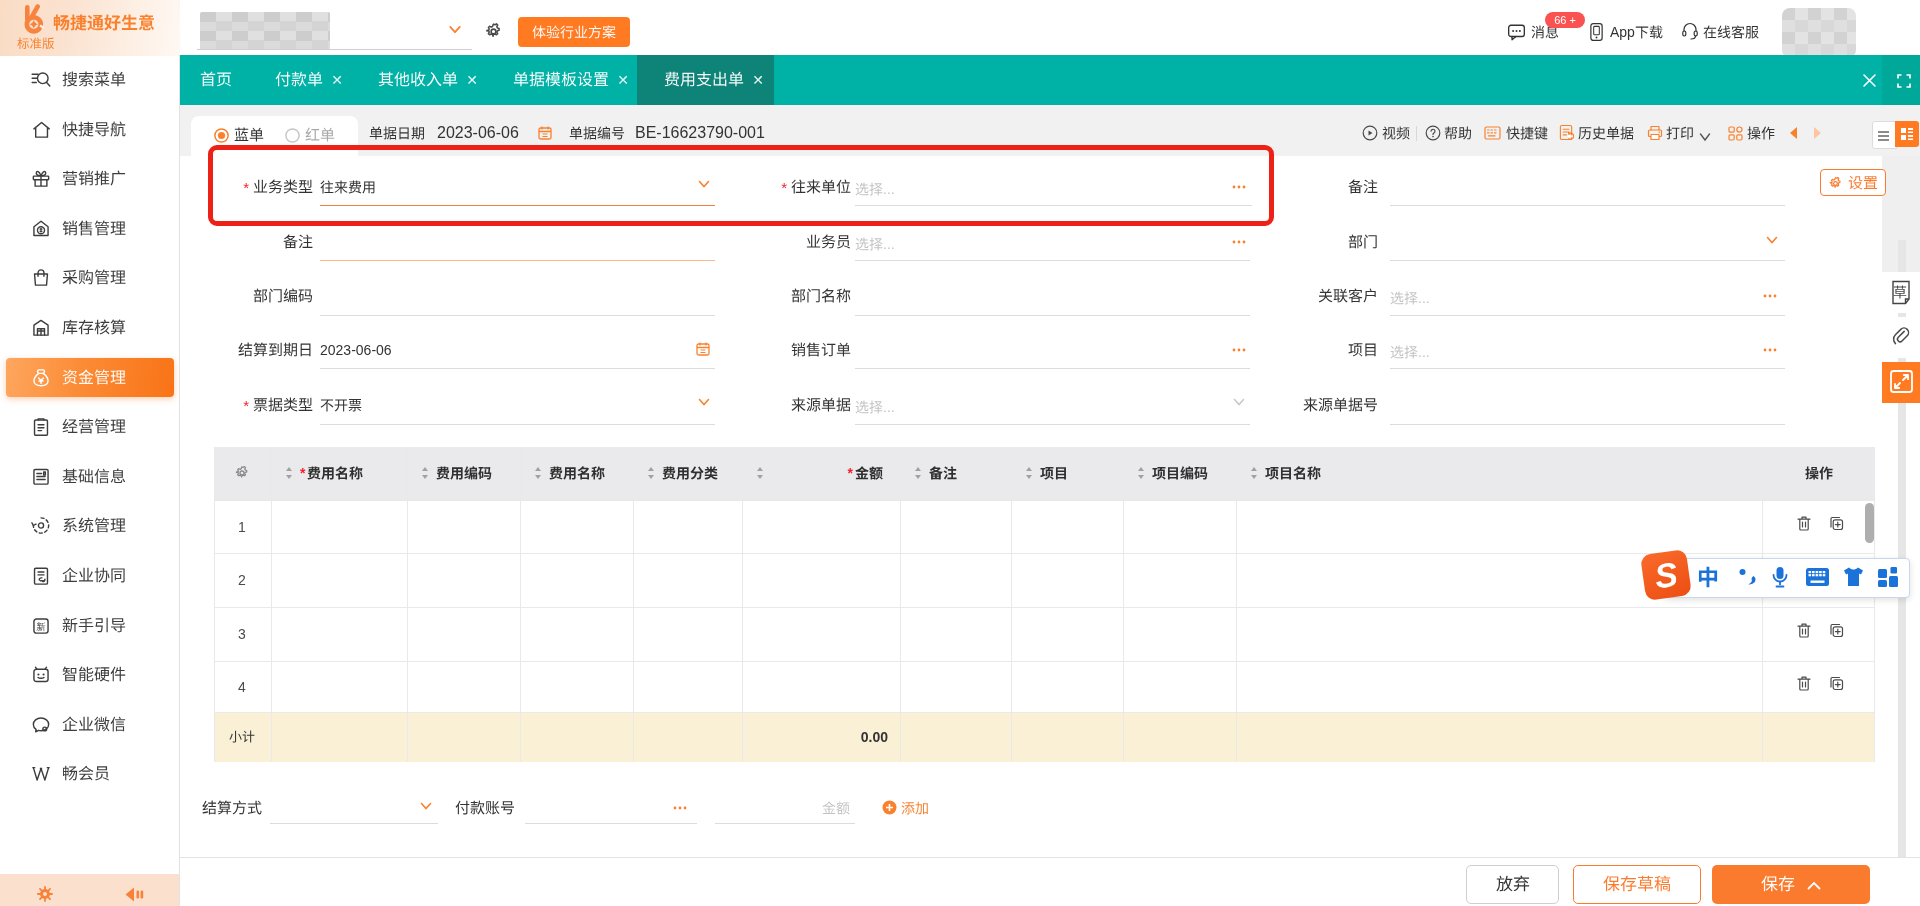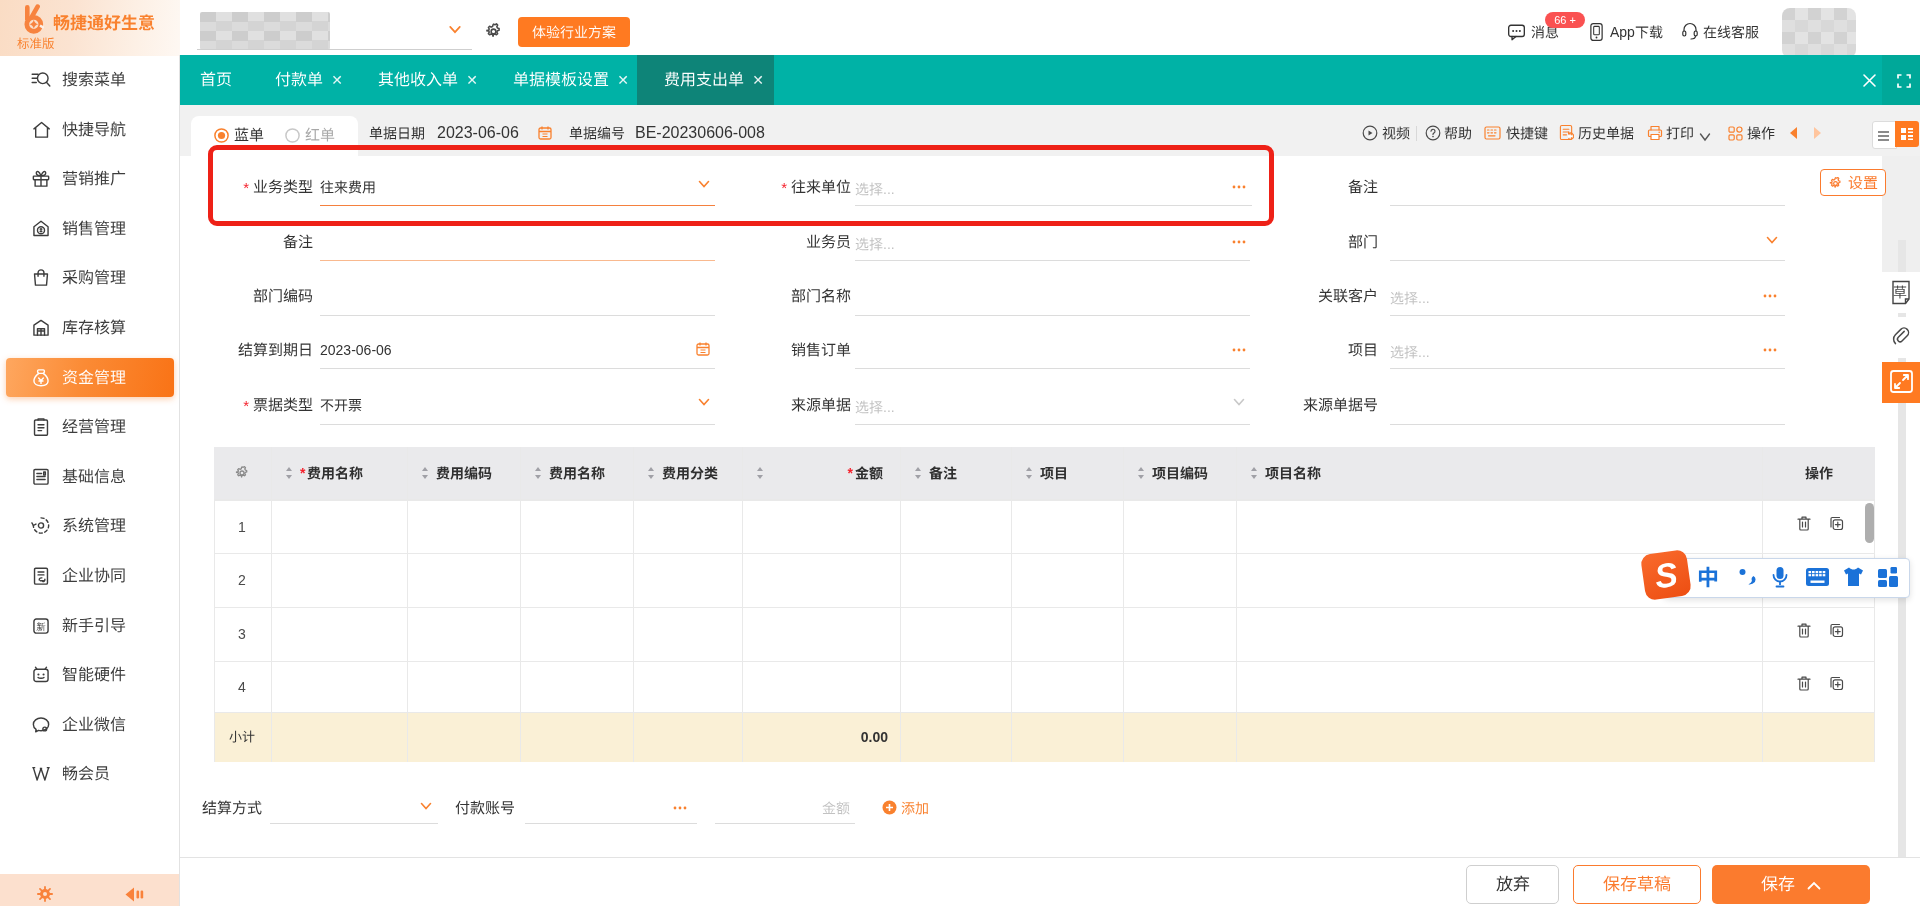"BE-20230606-008" span { text: BE-20230606-008 -> BE-16623790-001 }
